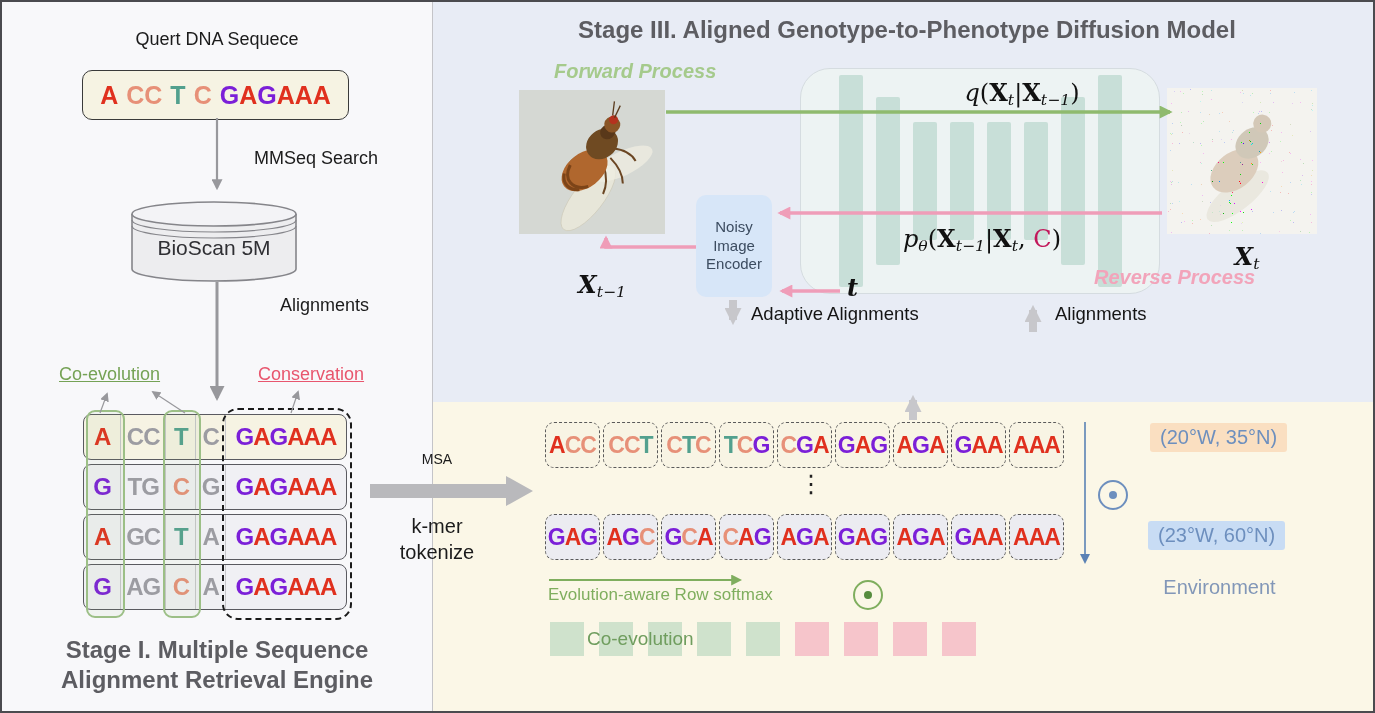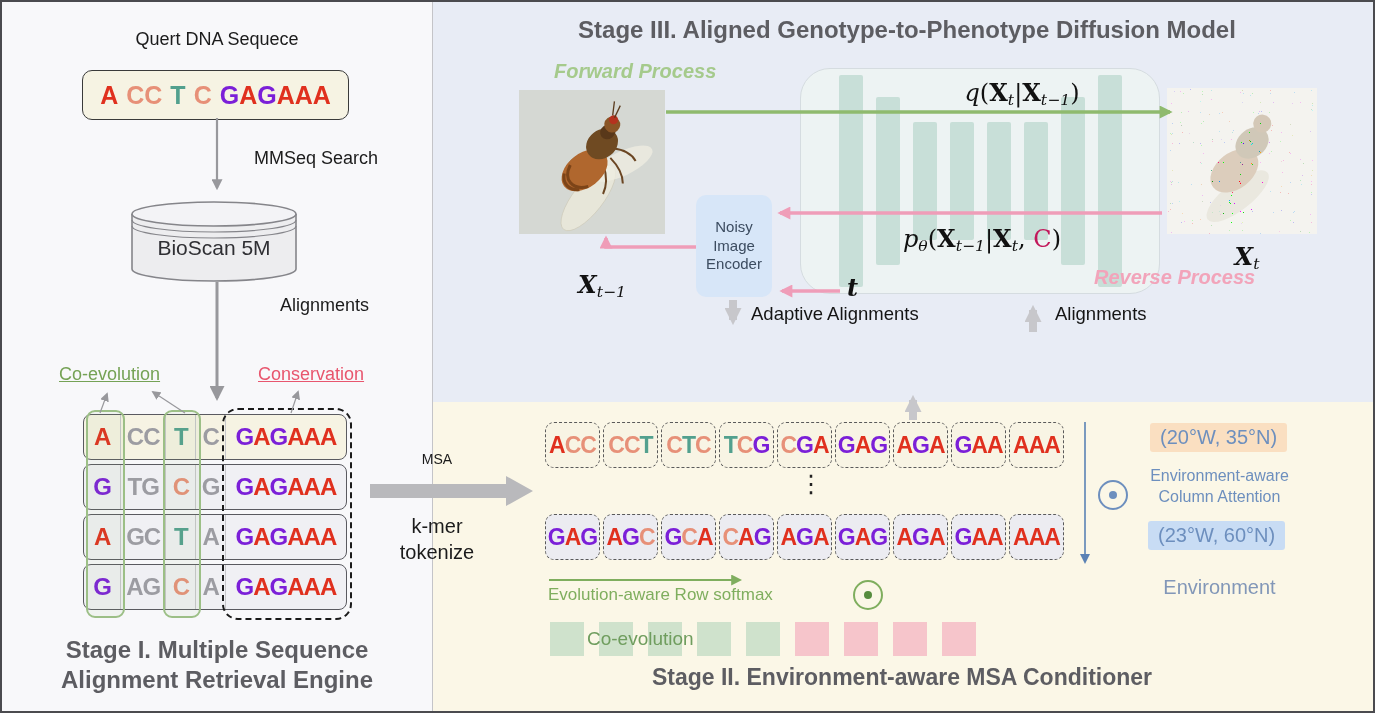"Environment-aware" div.abs { html: <div> <div>Environment-aware</div> <div>Column Attention</div> </div> -> none }
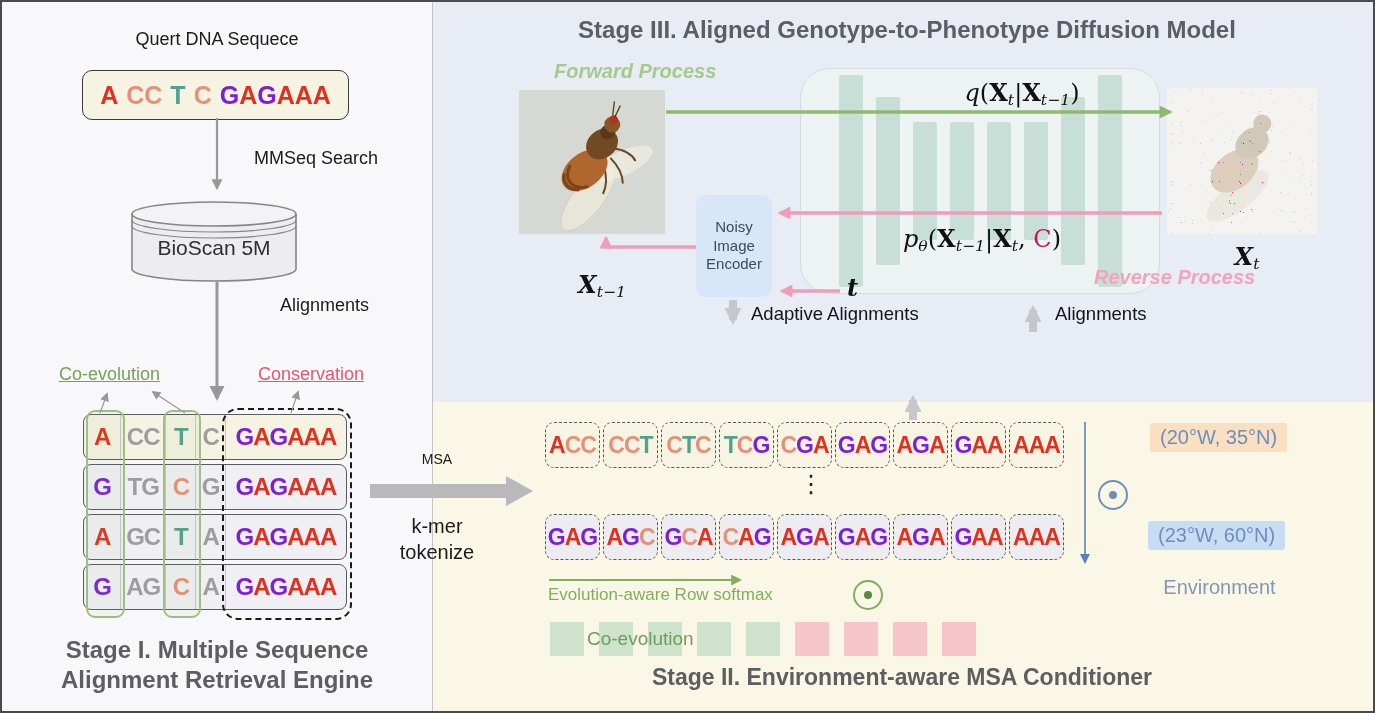"Stage II. Environment-aware MSA" div.abs { html: <div>Stage II. Environment-aware MSA Conditioner</div> -> none }
